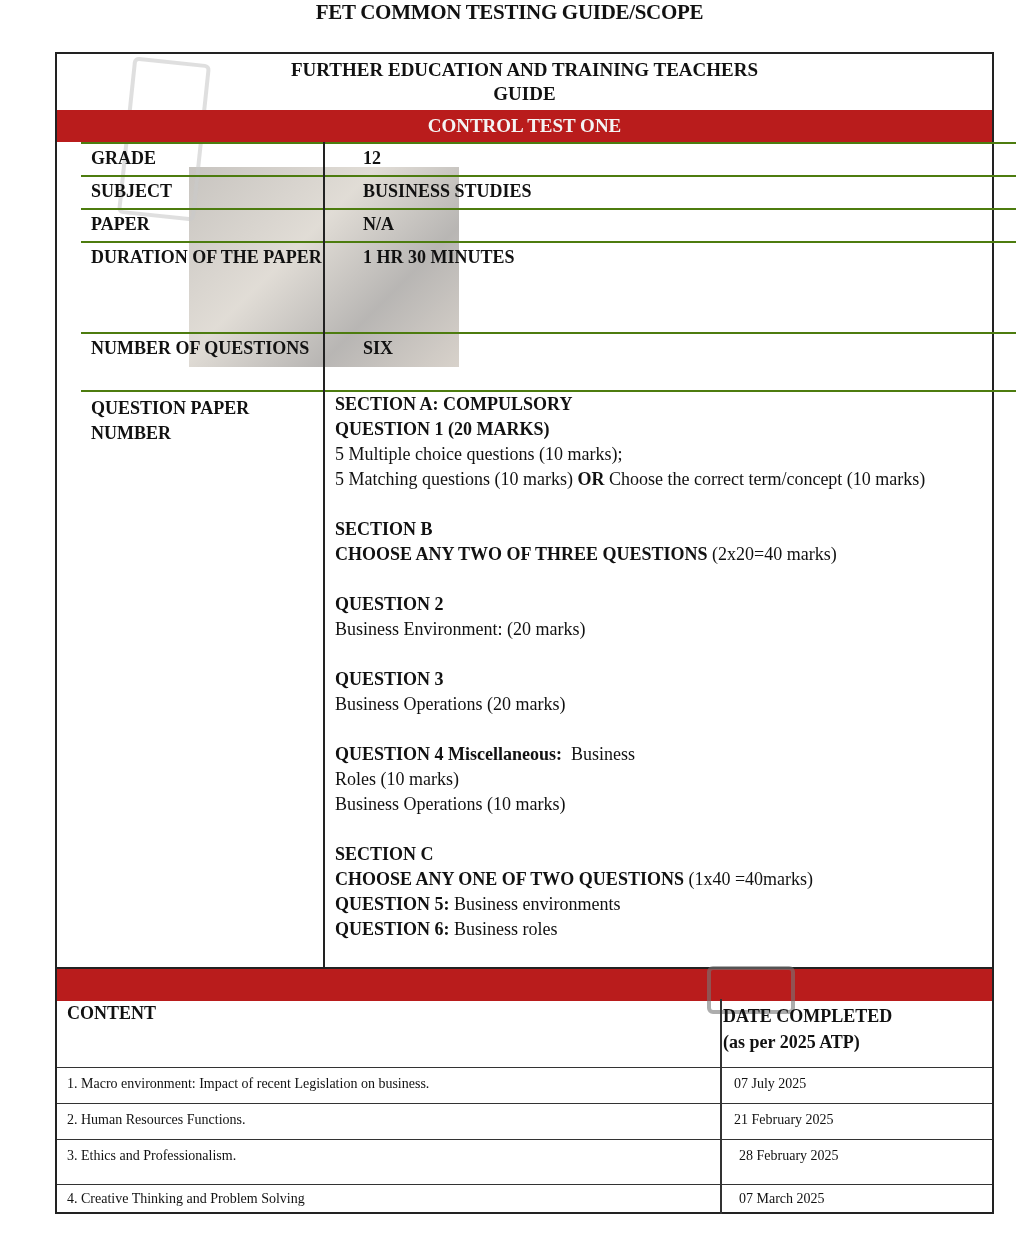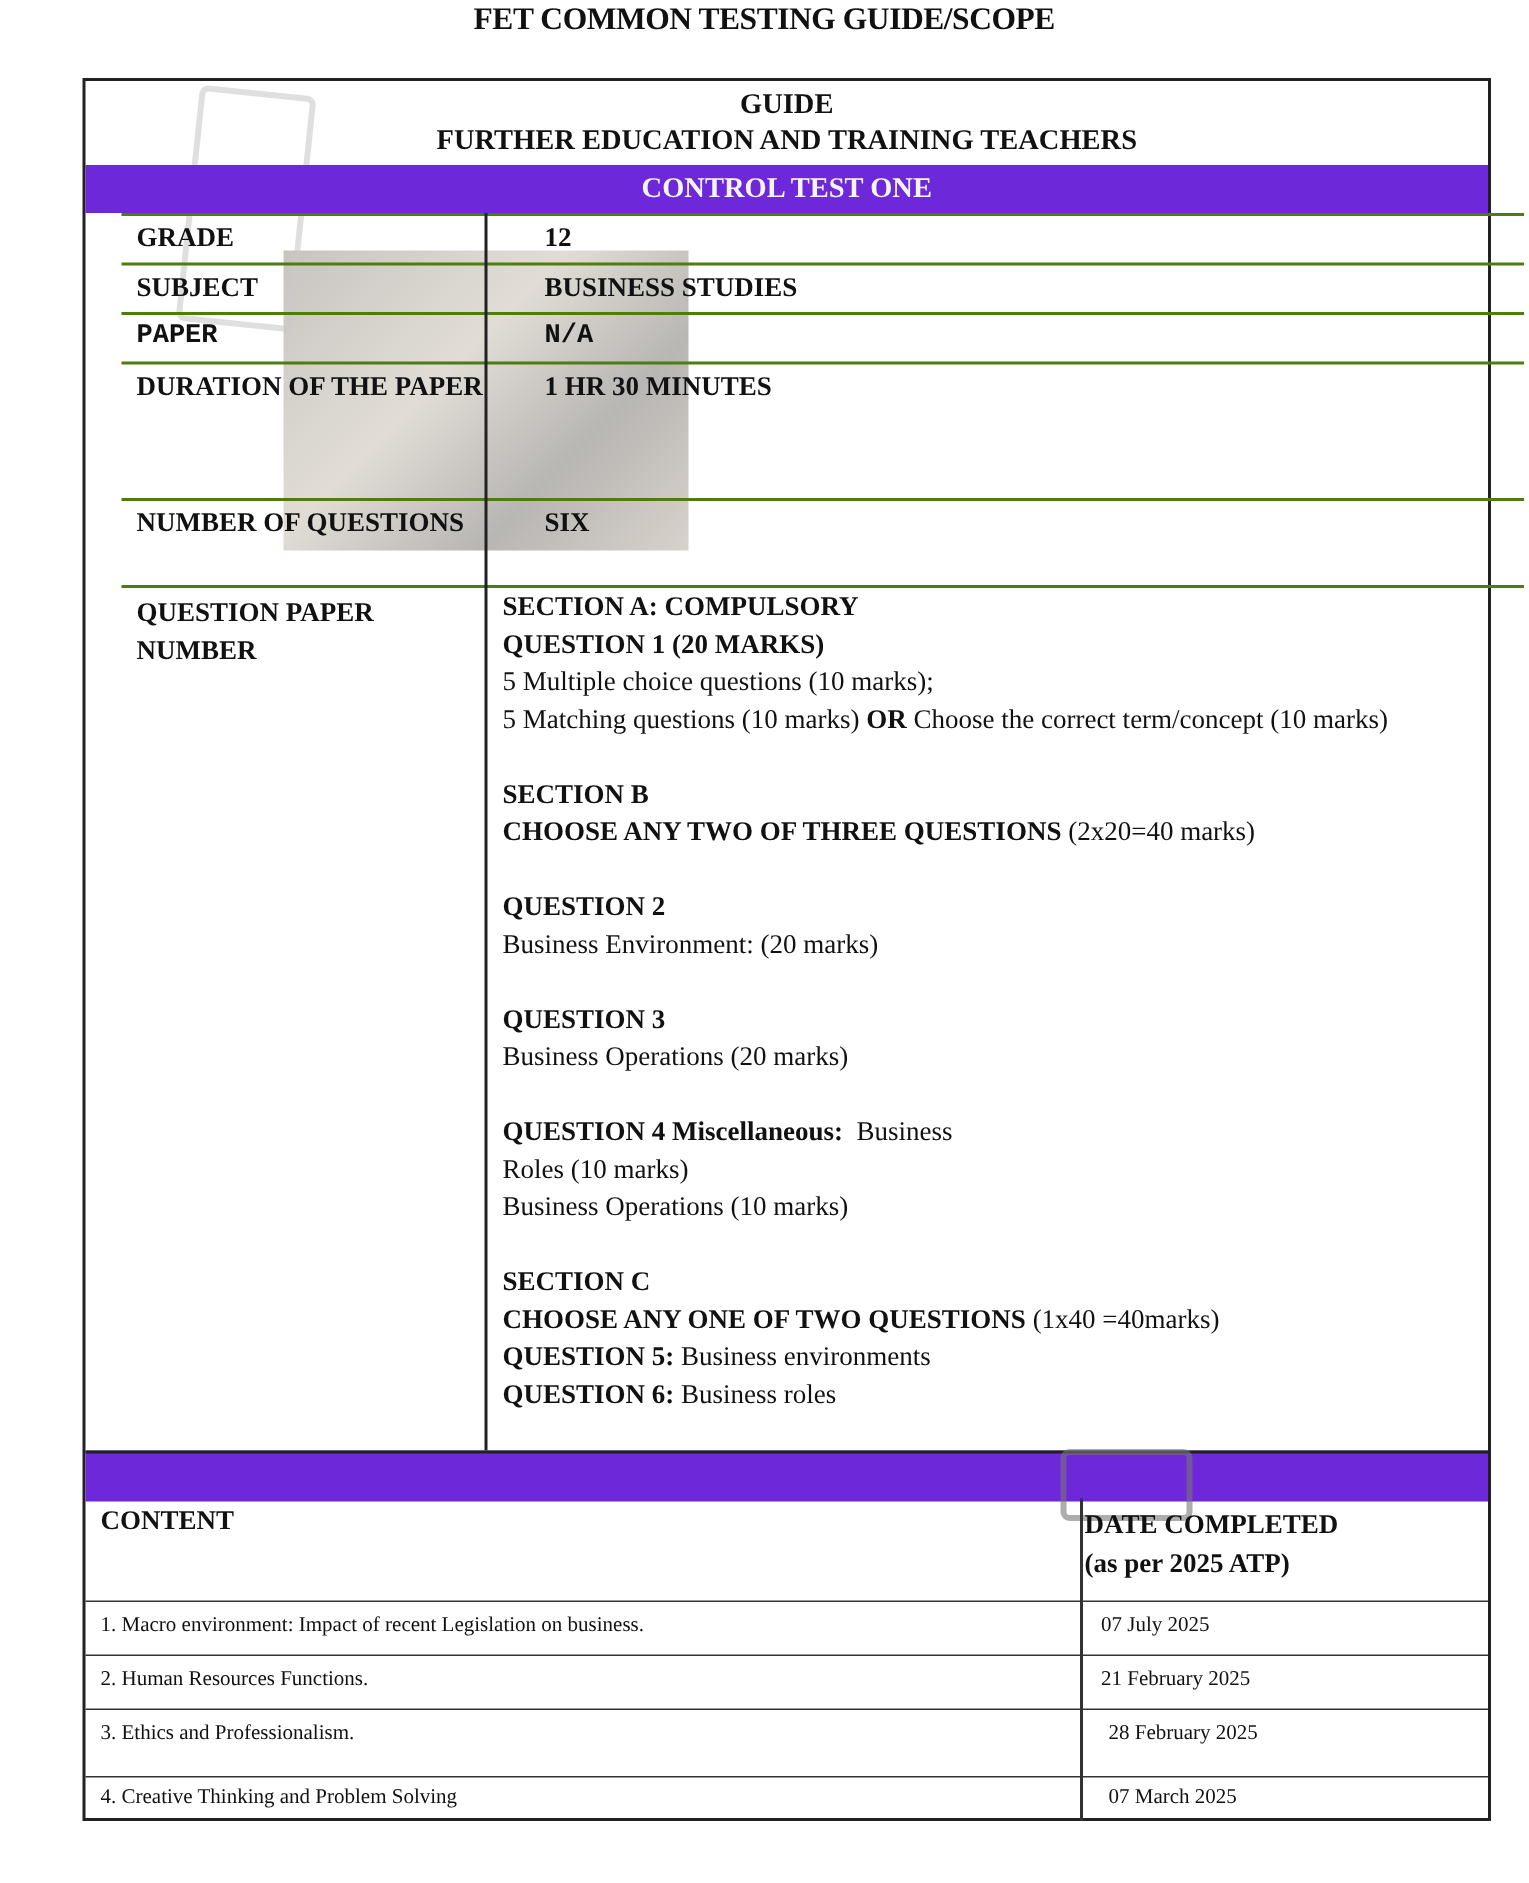"GUIDE" div { order: before "FURTHER EDUCATION AND TRAINING TEACHERS" -> after "FURTHER EDUCATION AND TRAINING TEACHERS" }
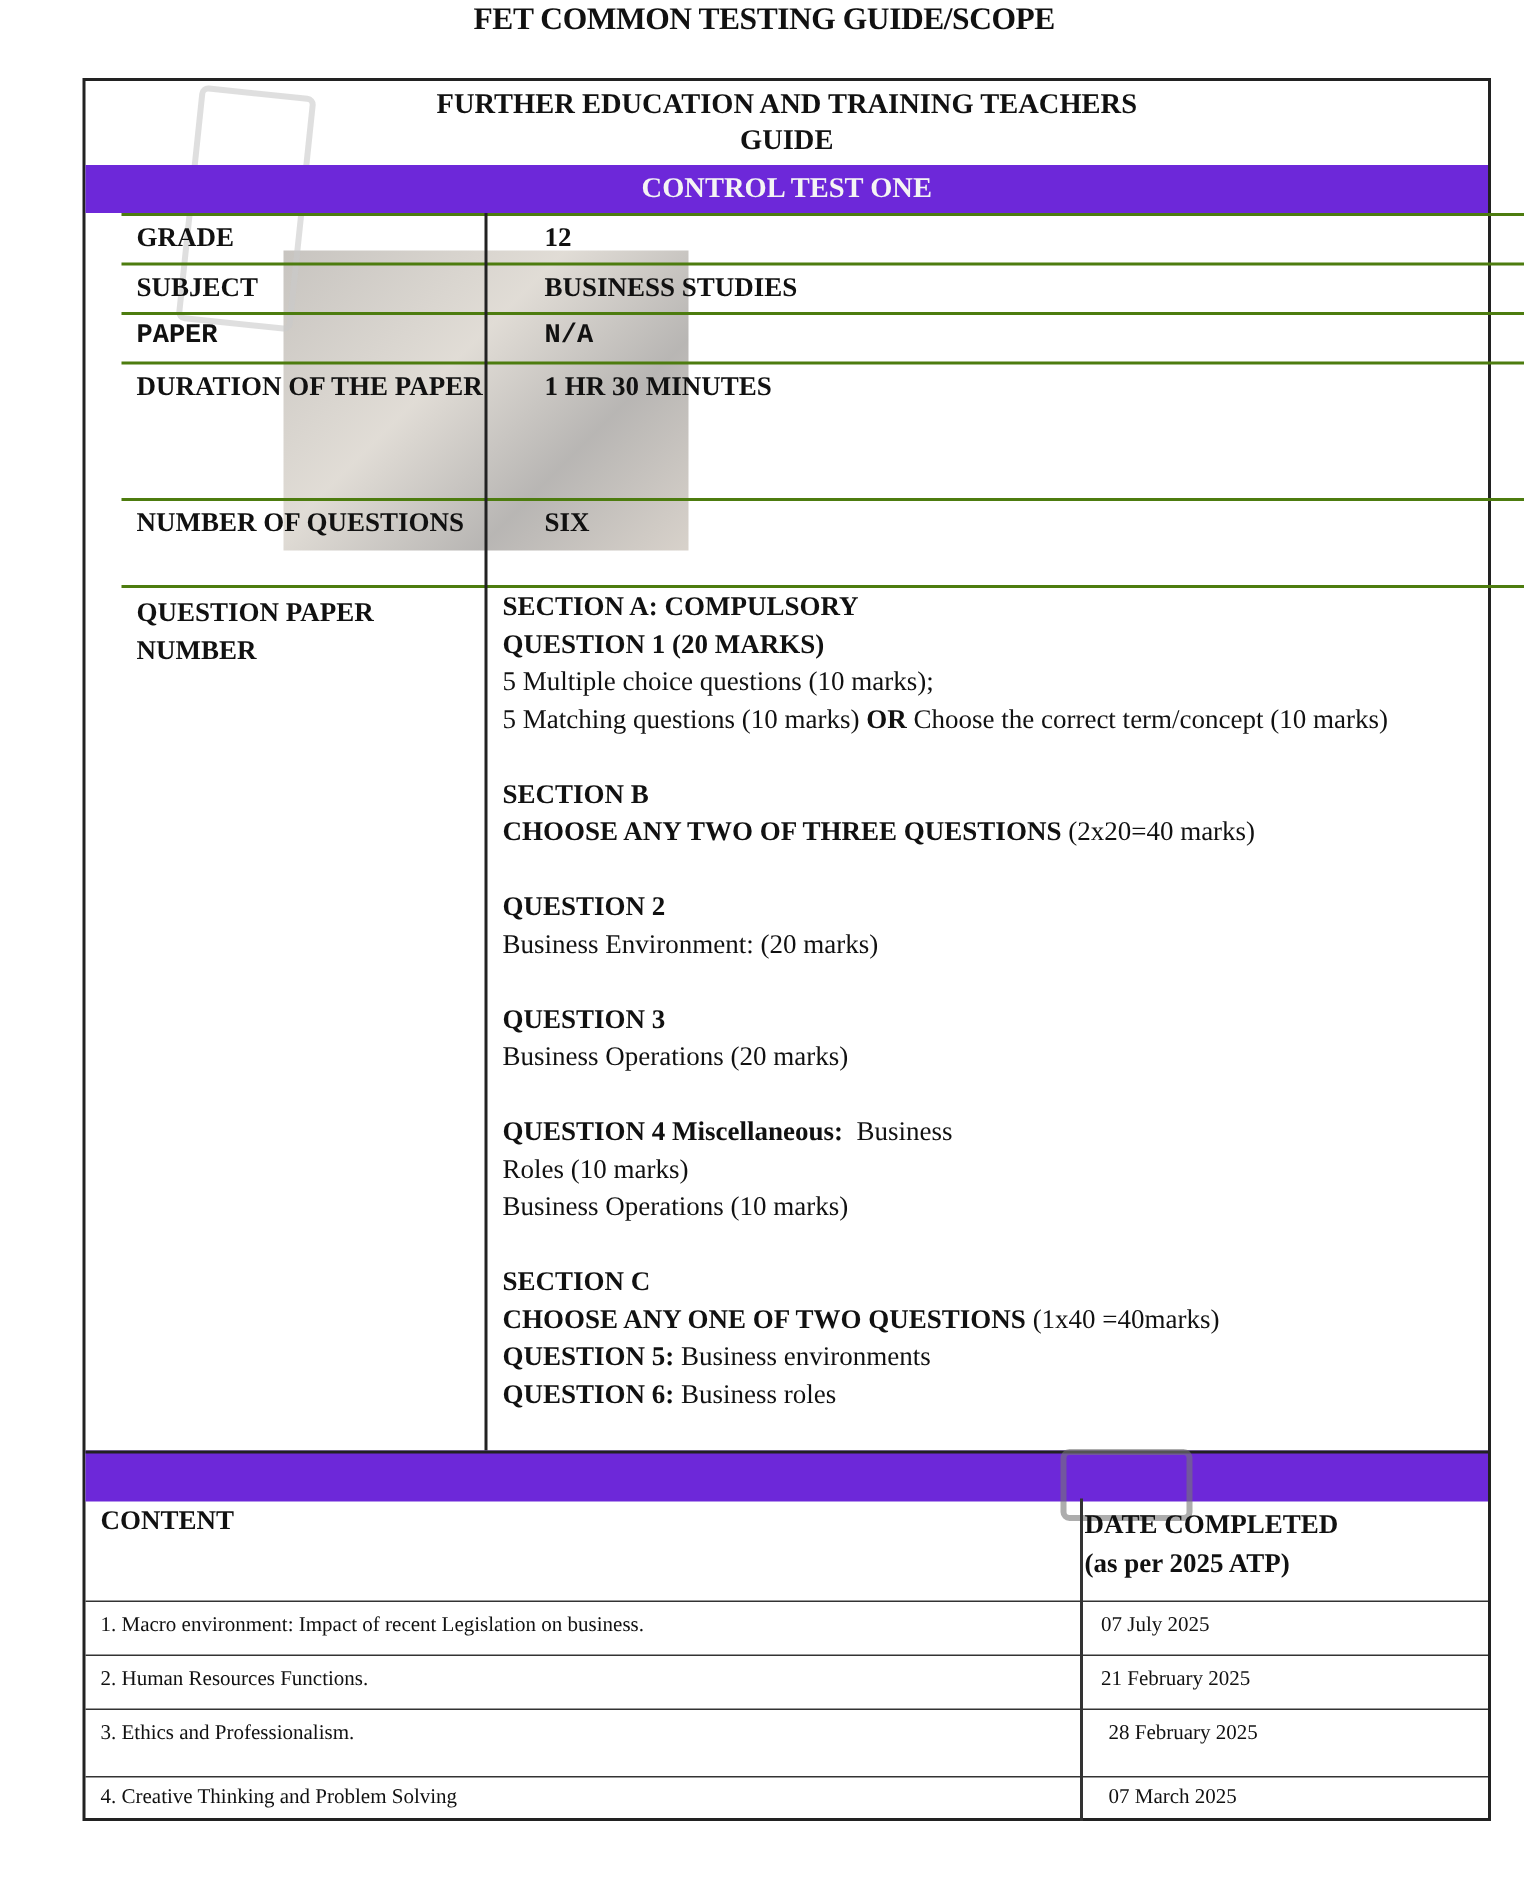"CONTROL TEST ONE" .bar { background: #6d28d9 -> #b91c1c }
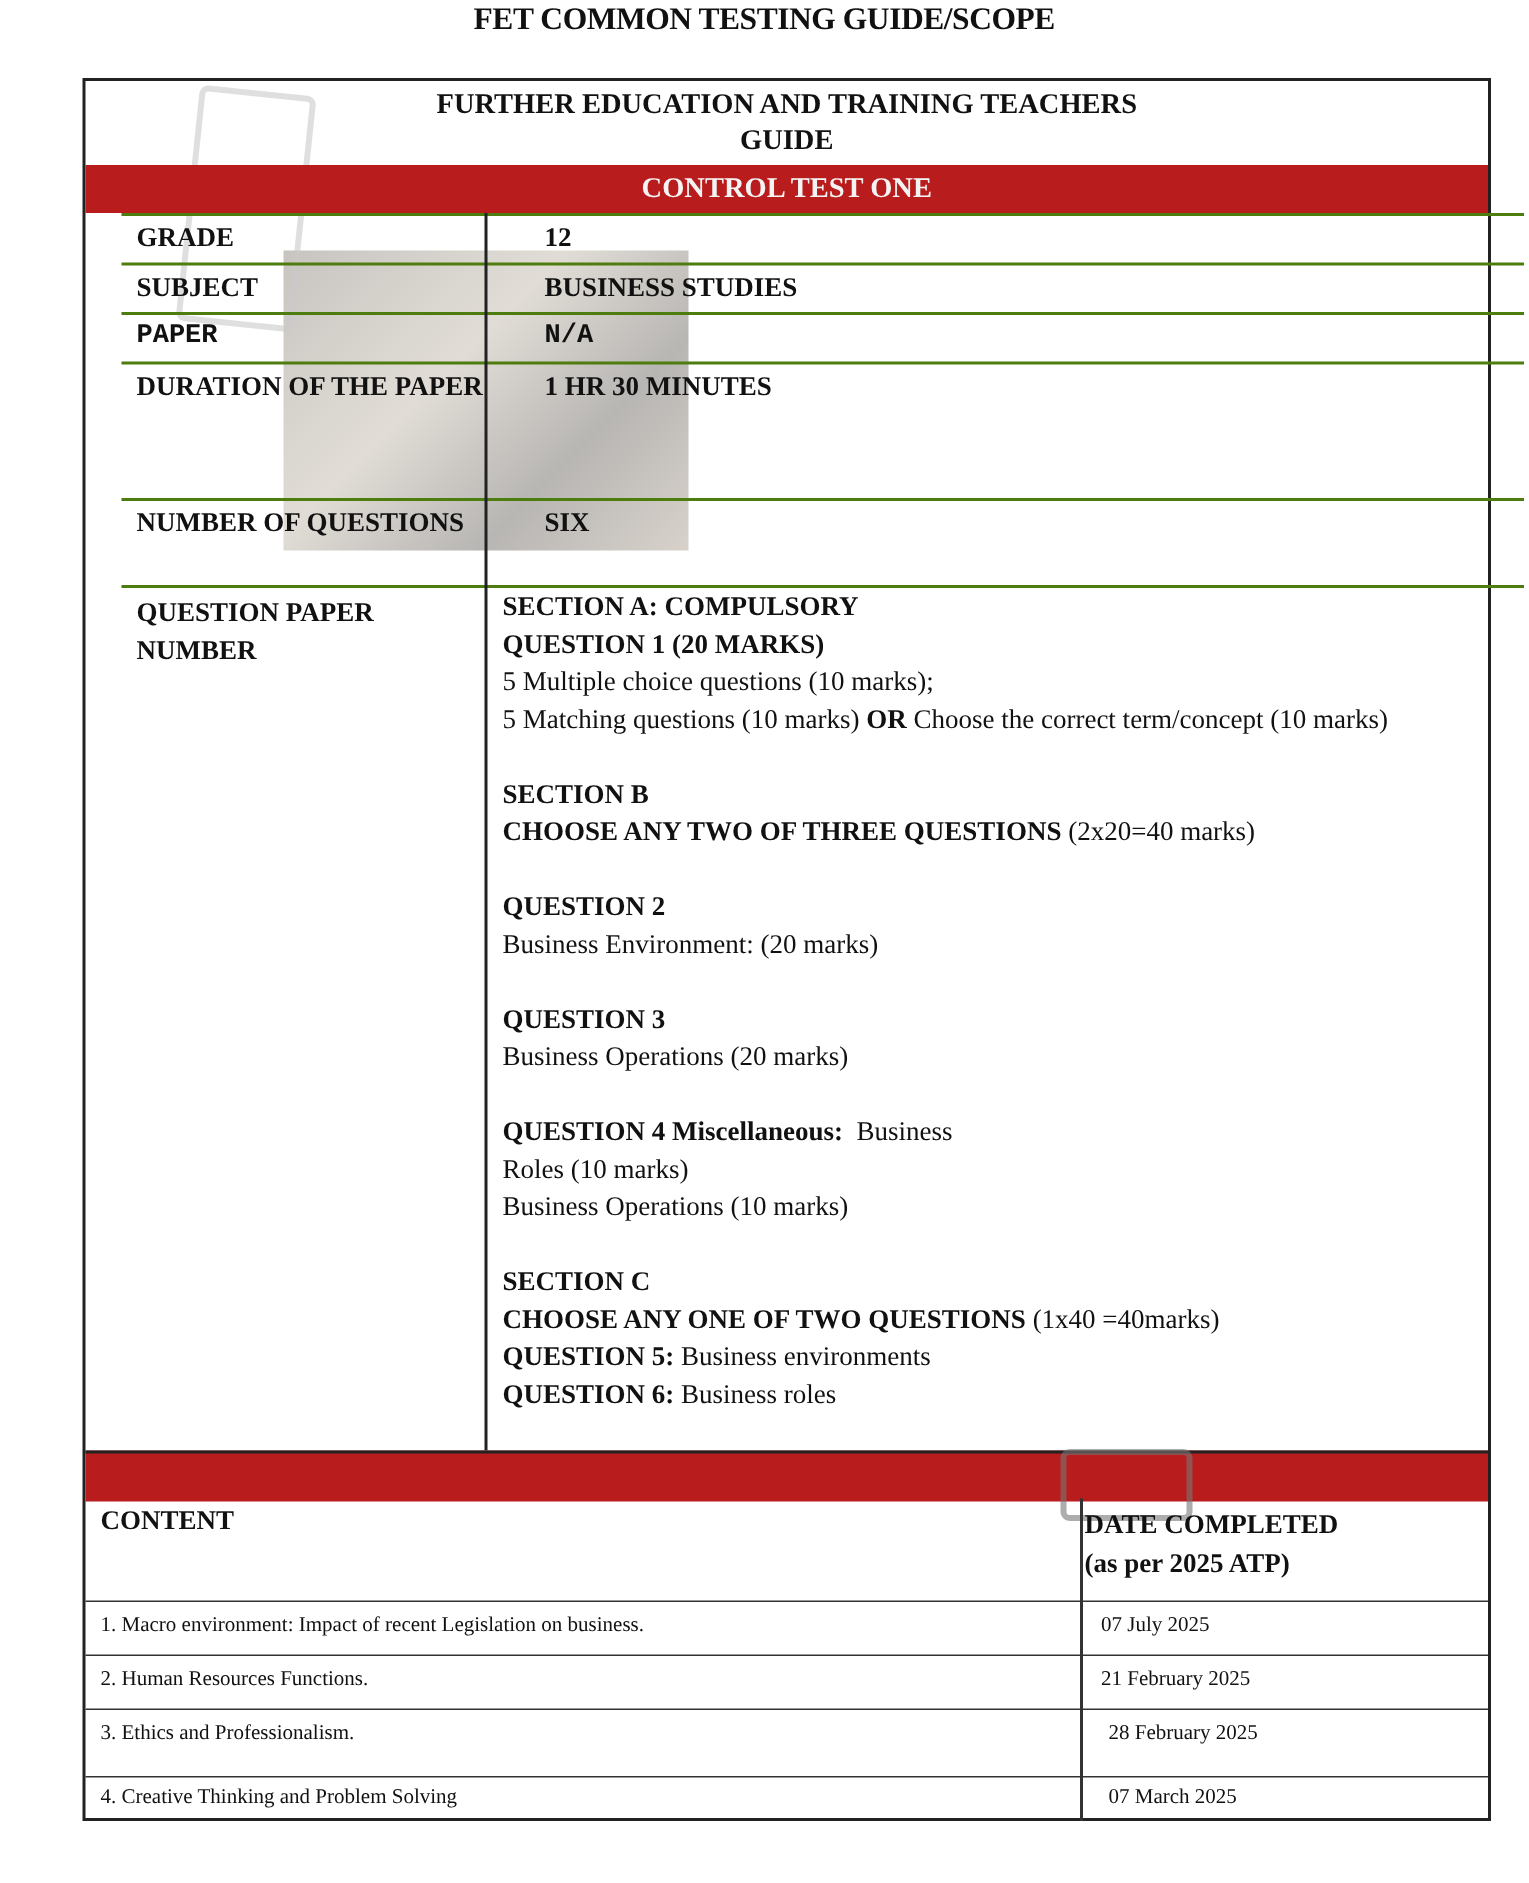"PAPER" div.row { font-family: Liberation Mono, monospace -> none }
